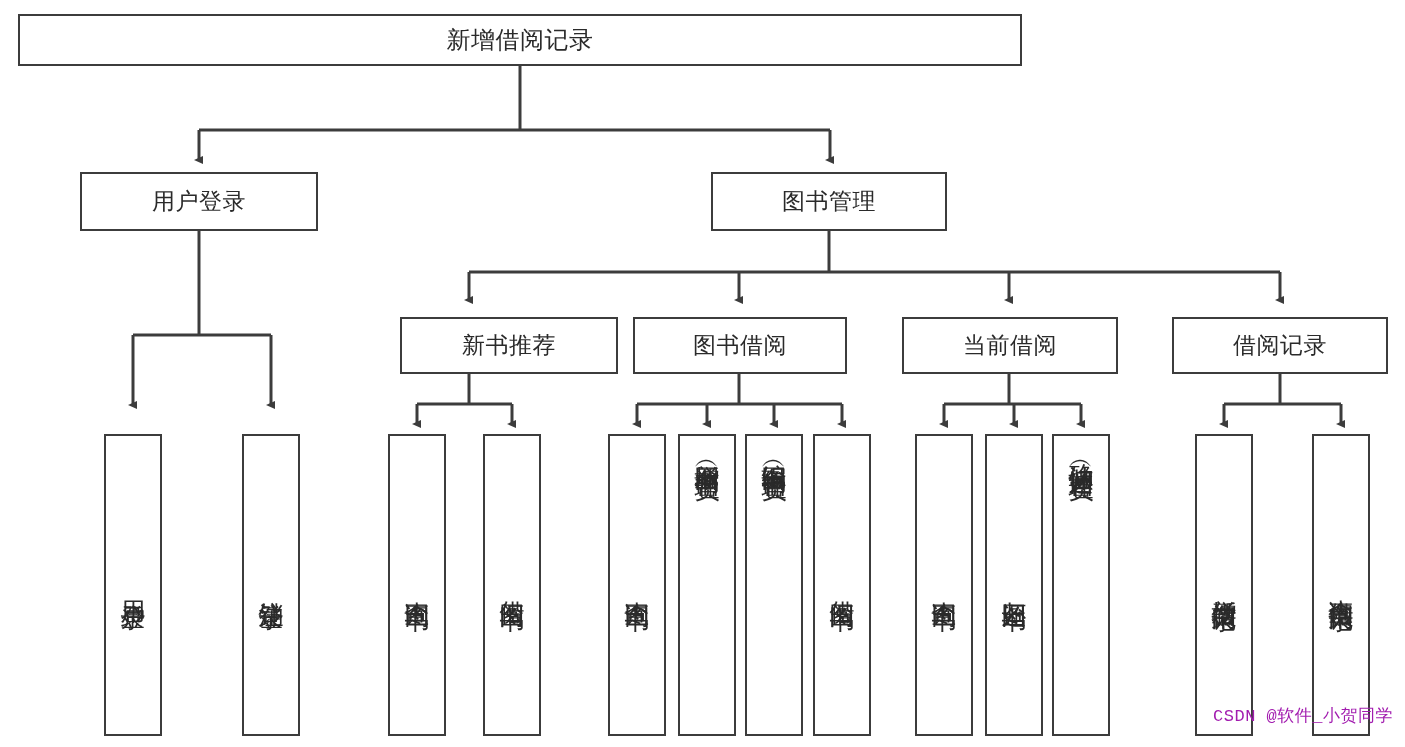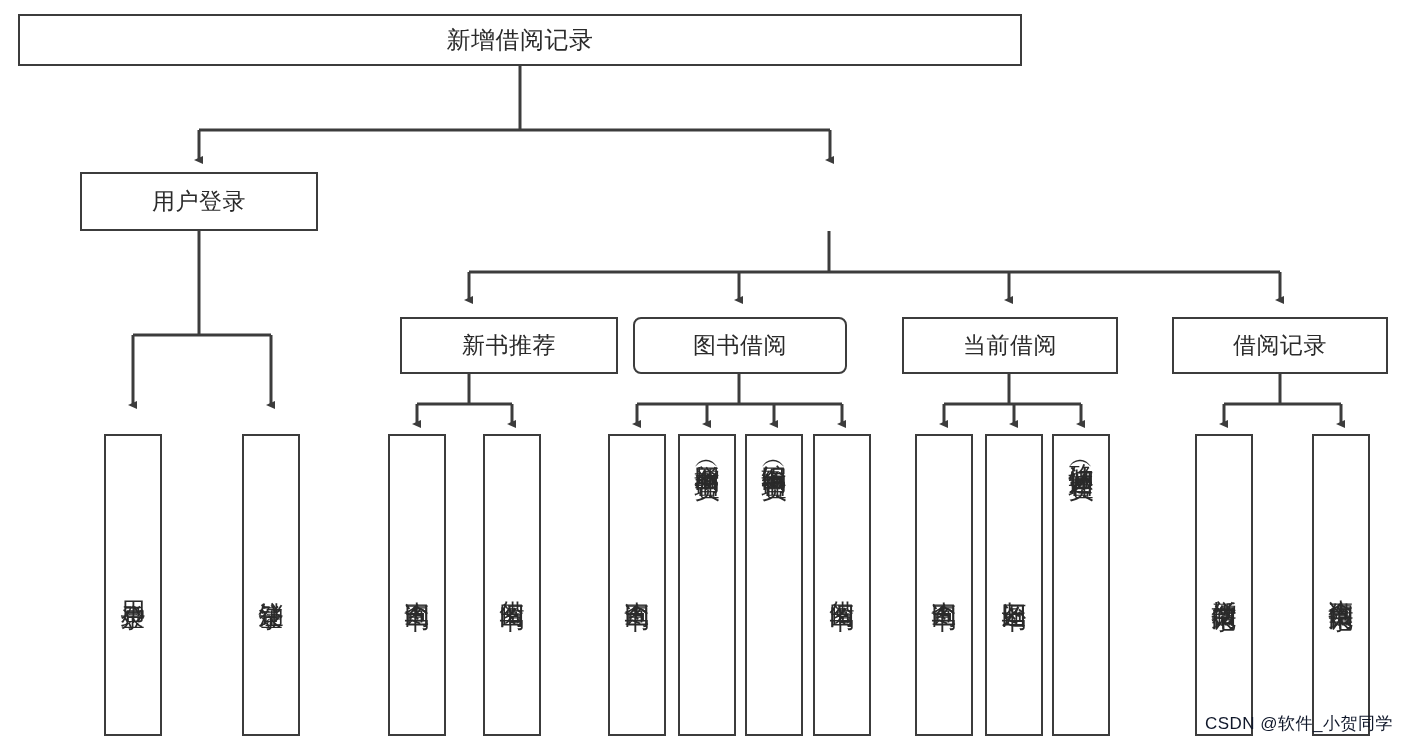"图书管理" div.node { html: none -> <div> <span>图书管理</span> </div> }
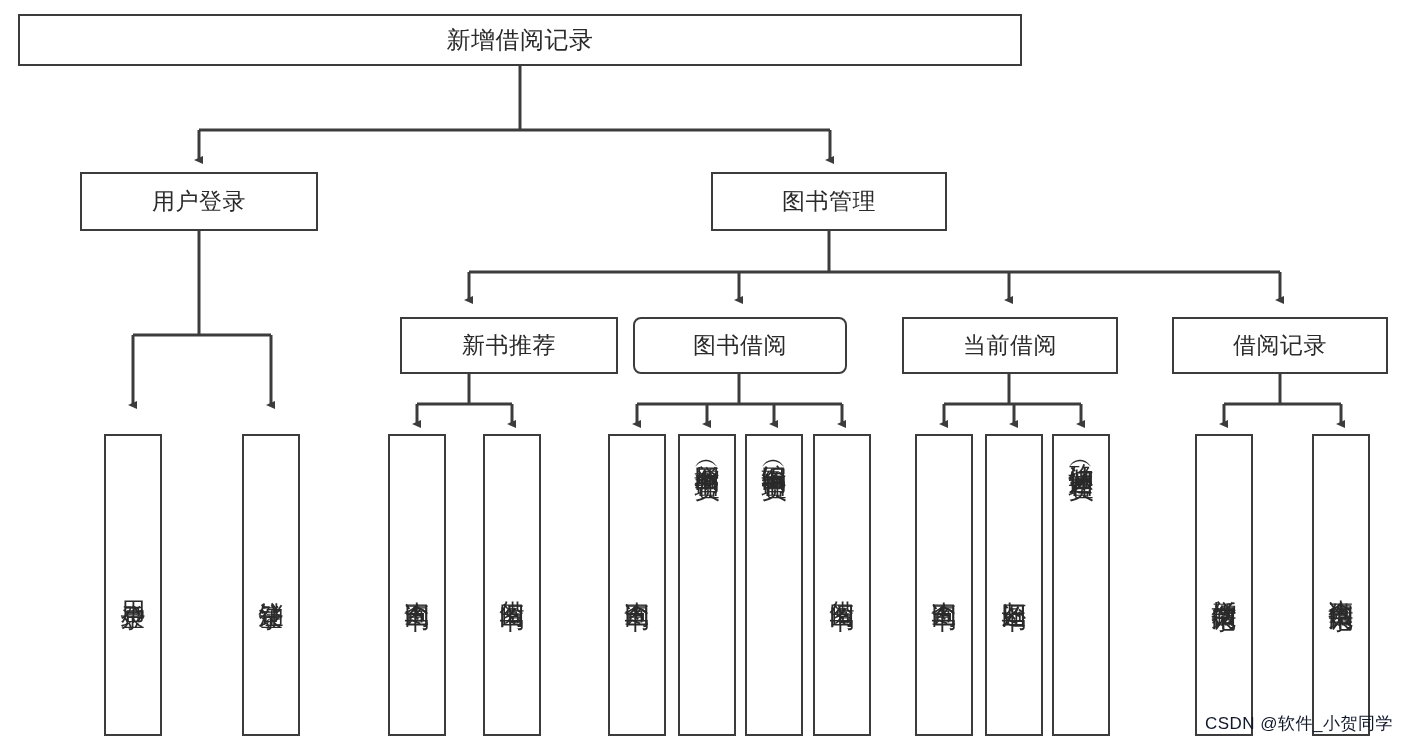"图书借阅" div.node { border-radius: 8px -> none }
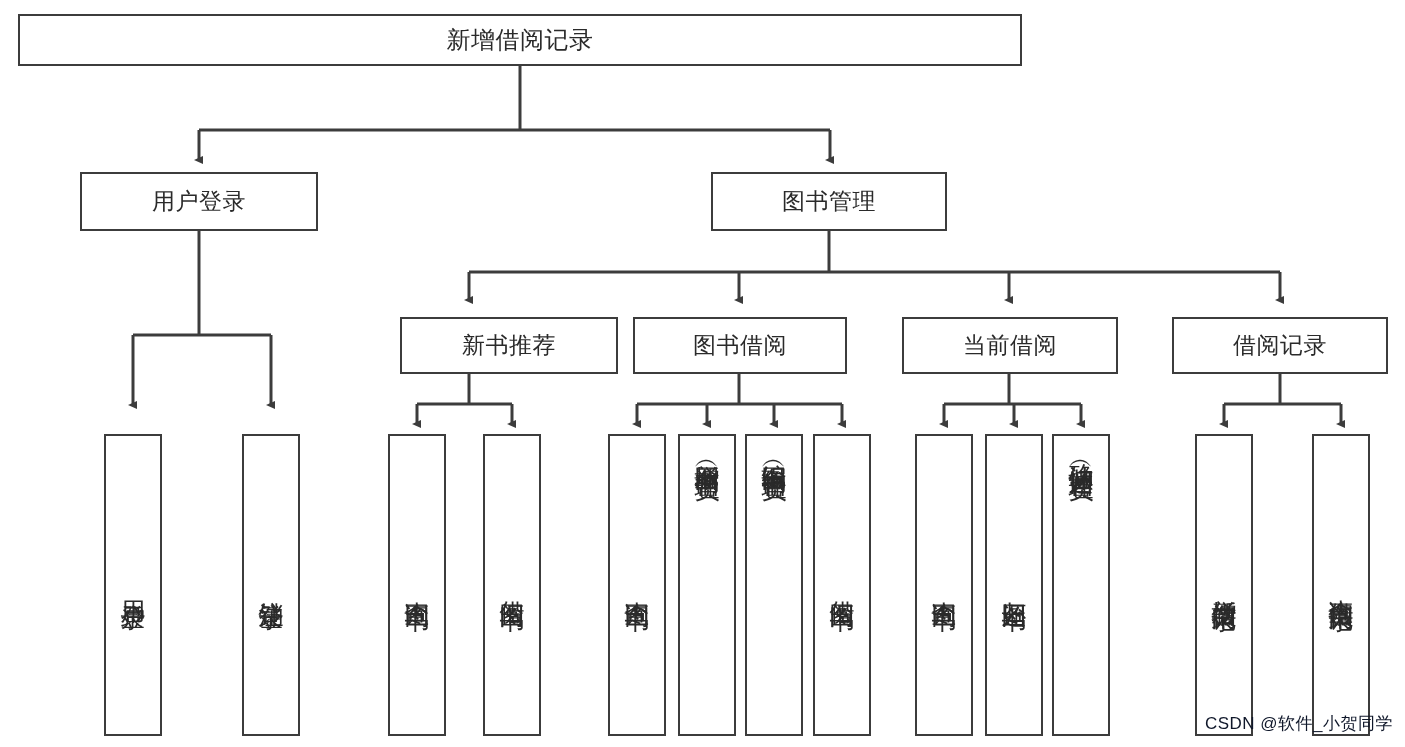"CSDN @软件_小贺同学" #watermark { bottom: 12px -> 20px; color: #0f172a -> #a21caf; font-family: none -> Liberation Mono, monospace }
